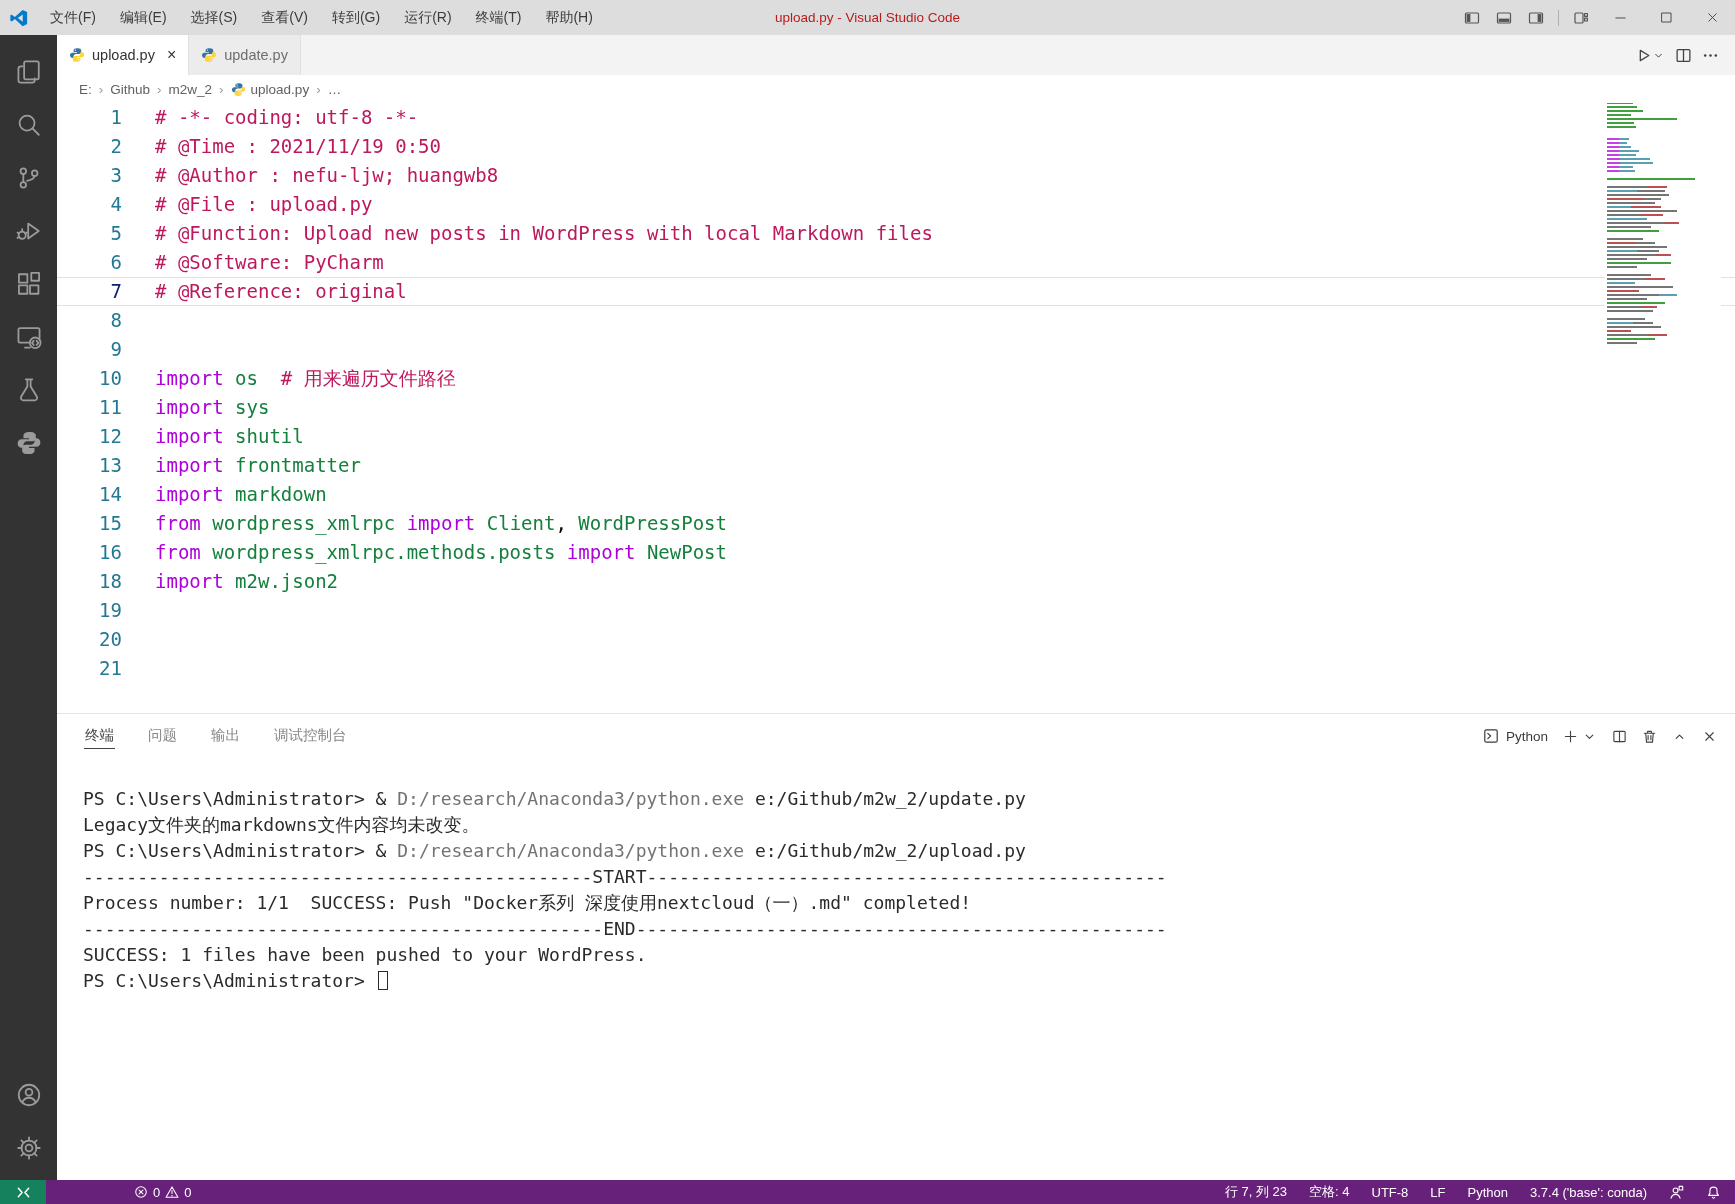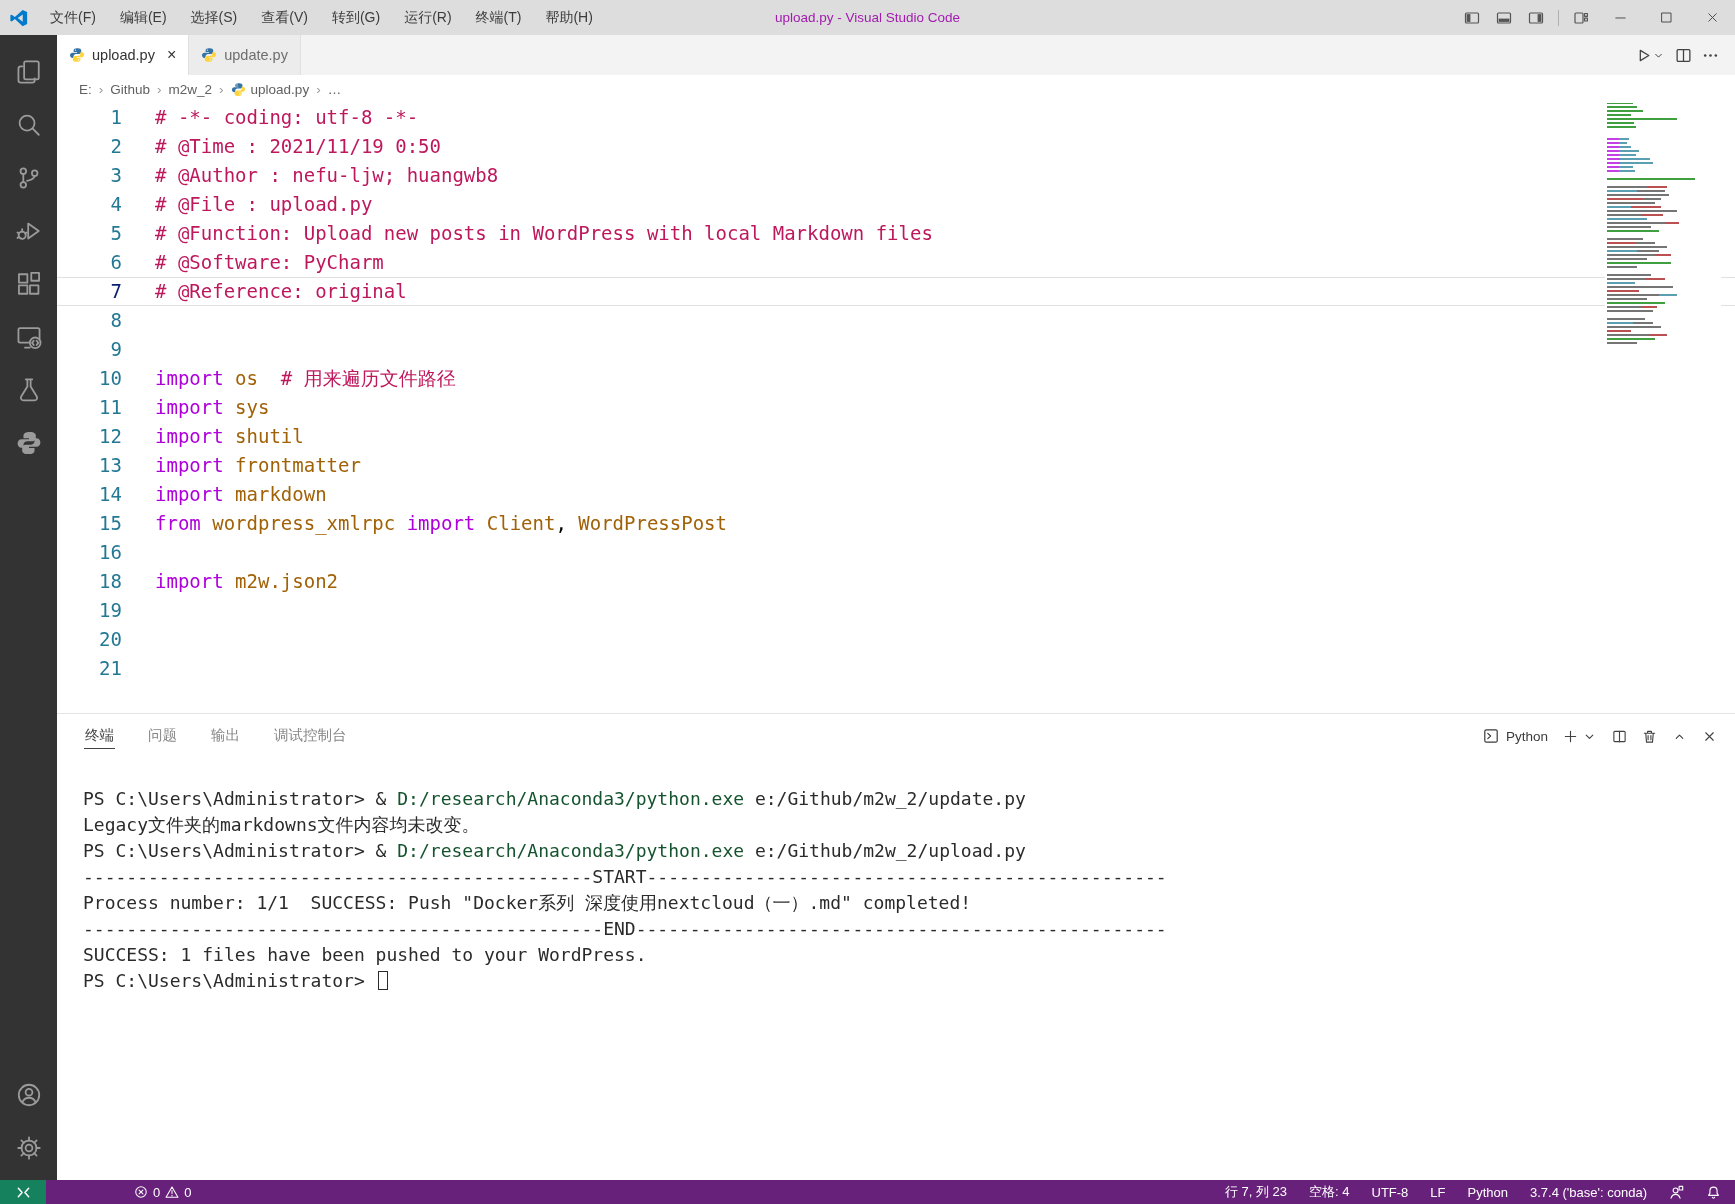"upload.py - Visual Studio Code" .window-title { color: #a21caf -> #b91c1c }
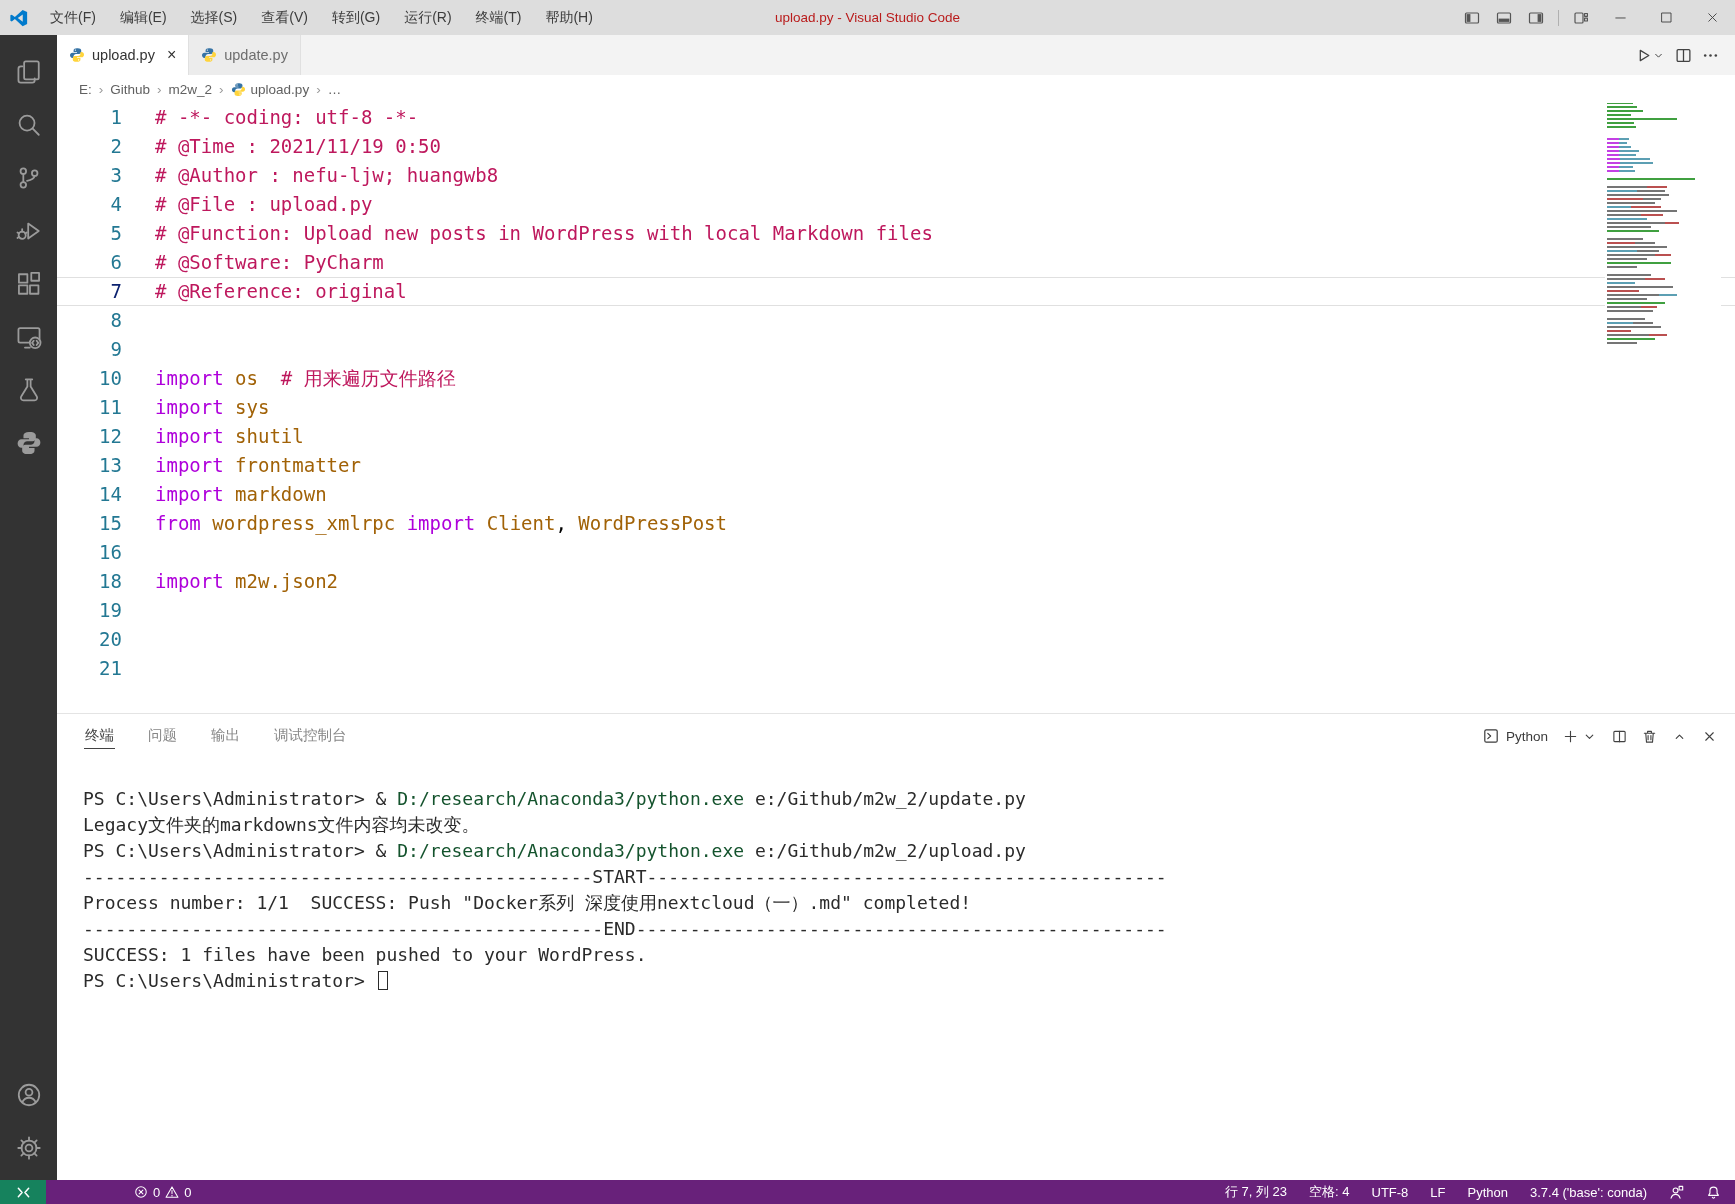"os" .ty { color: #a16207 -> #15803d }
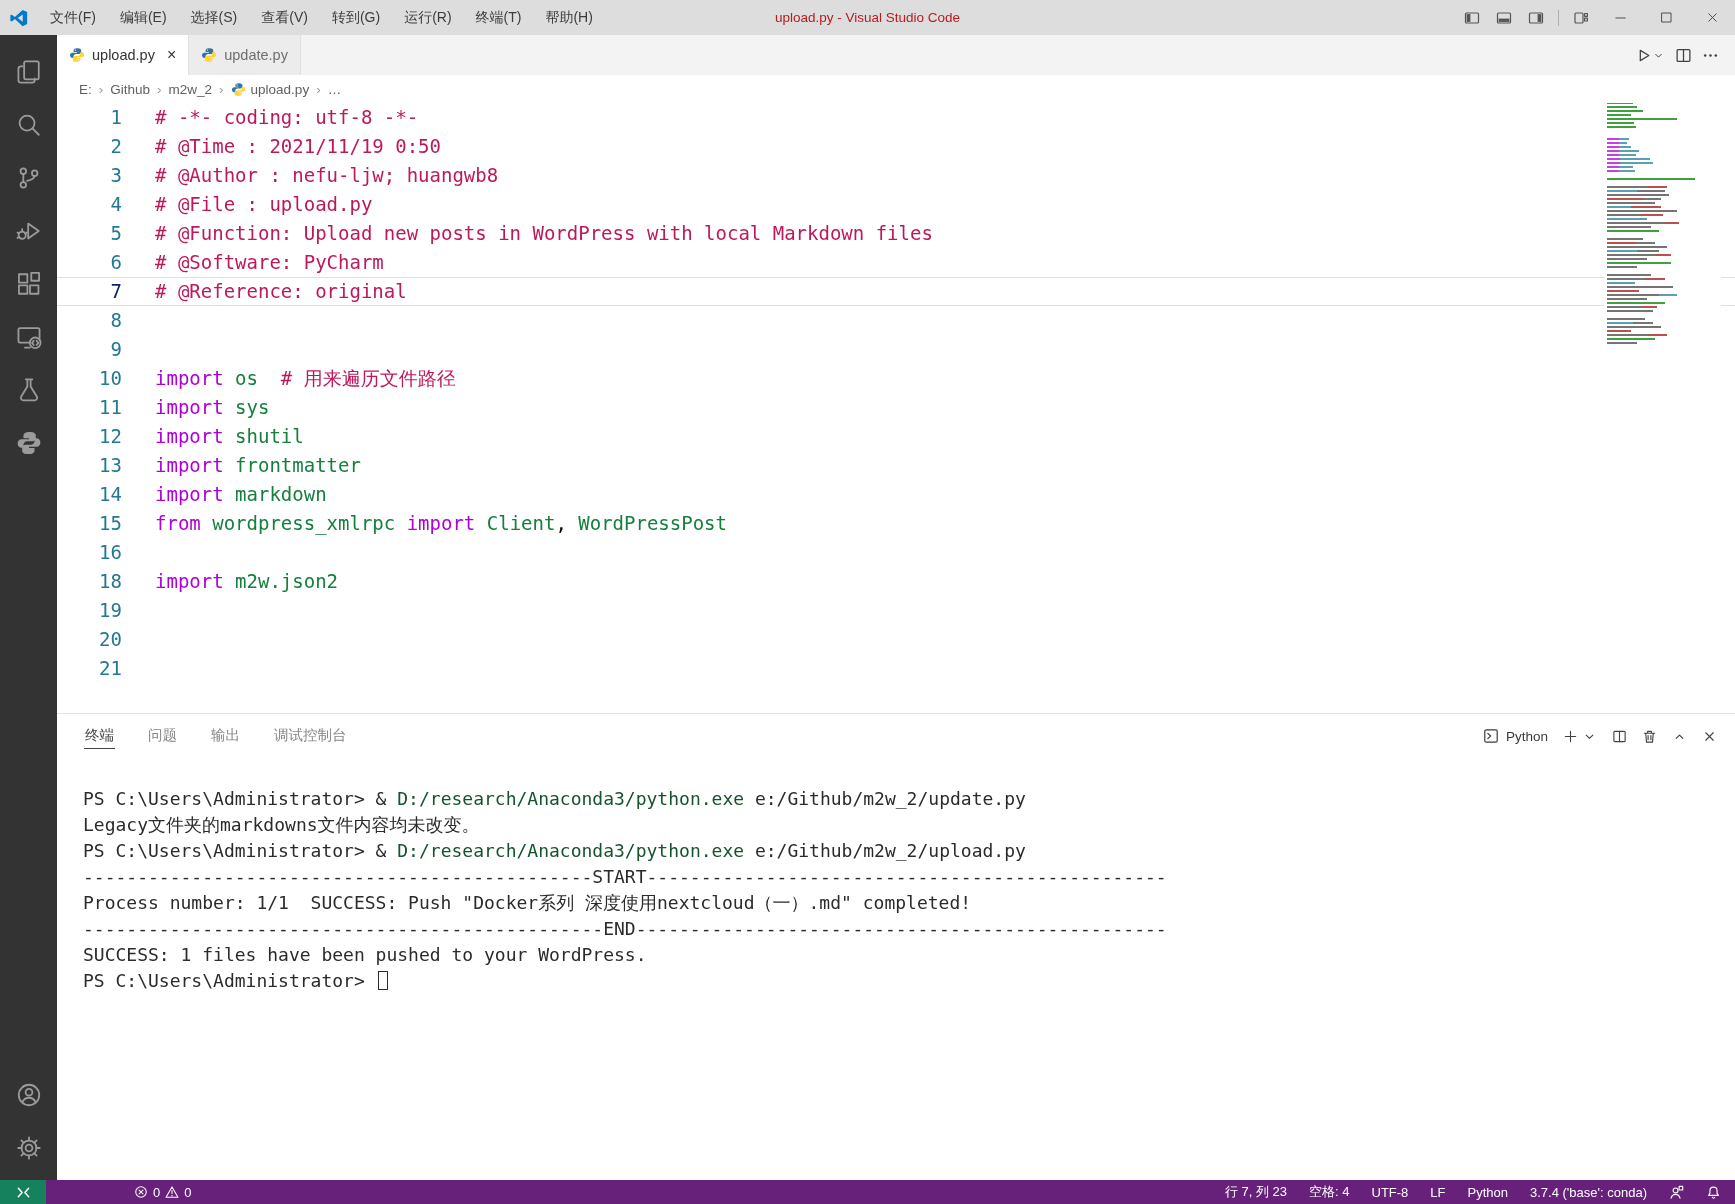"from wordpress_xmlrpc.methods.posts" div.line-text { html: none -> <div><span>from</span><span> wordpress_xmlrpc.methods.posts</span><span> import</span><span> NewPost</span></div> }
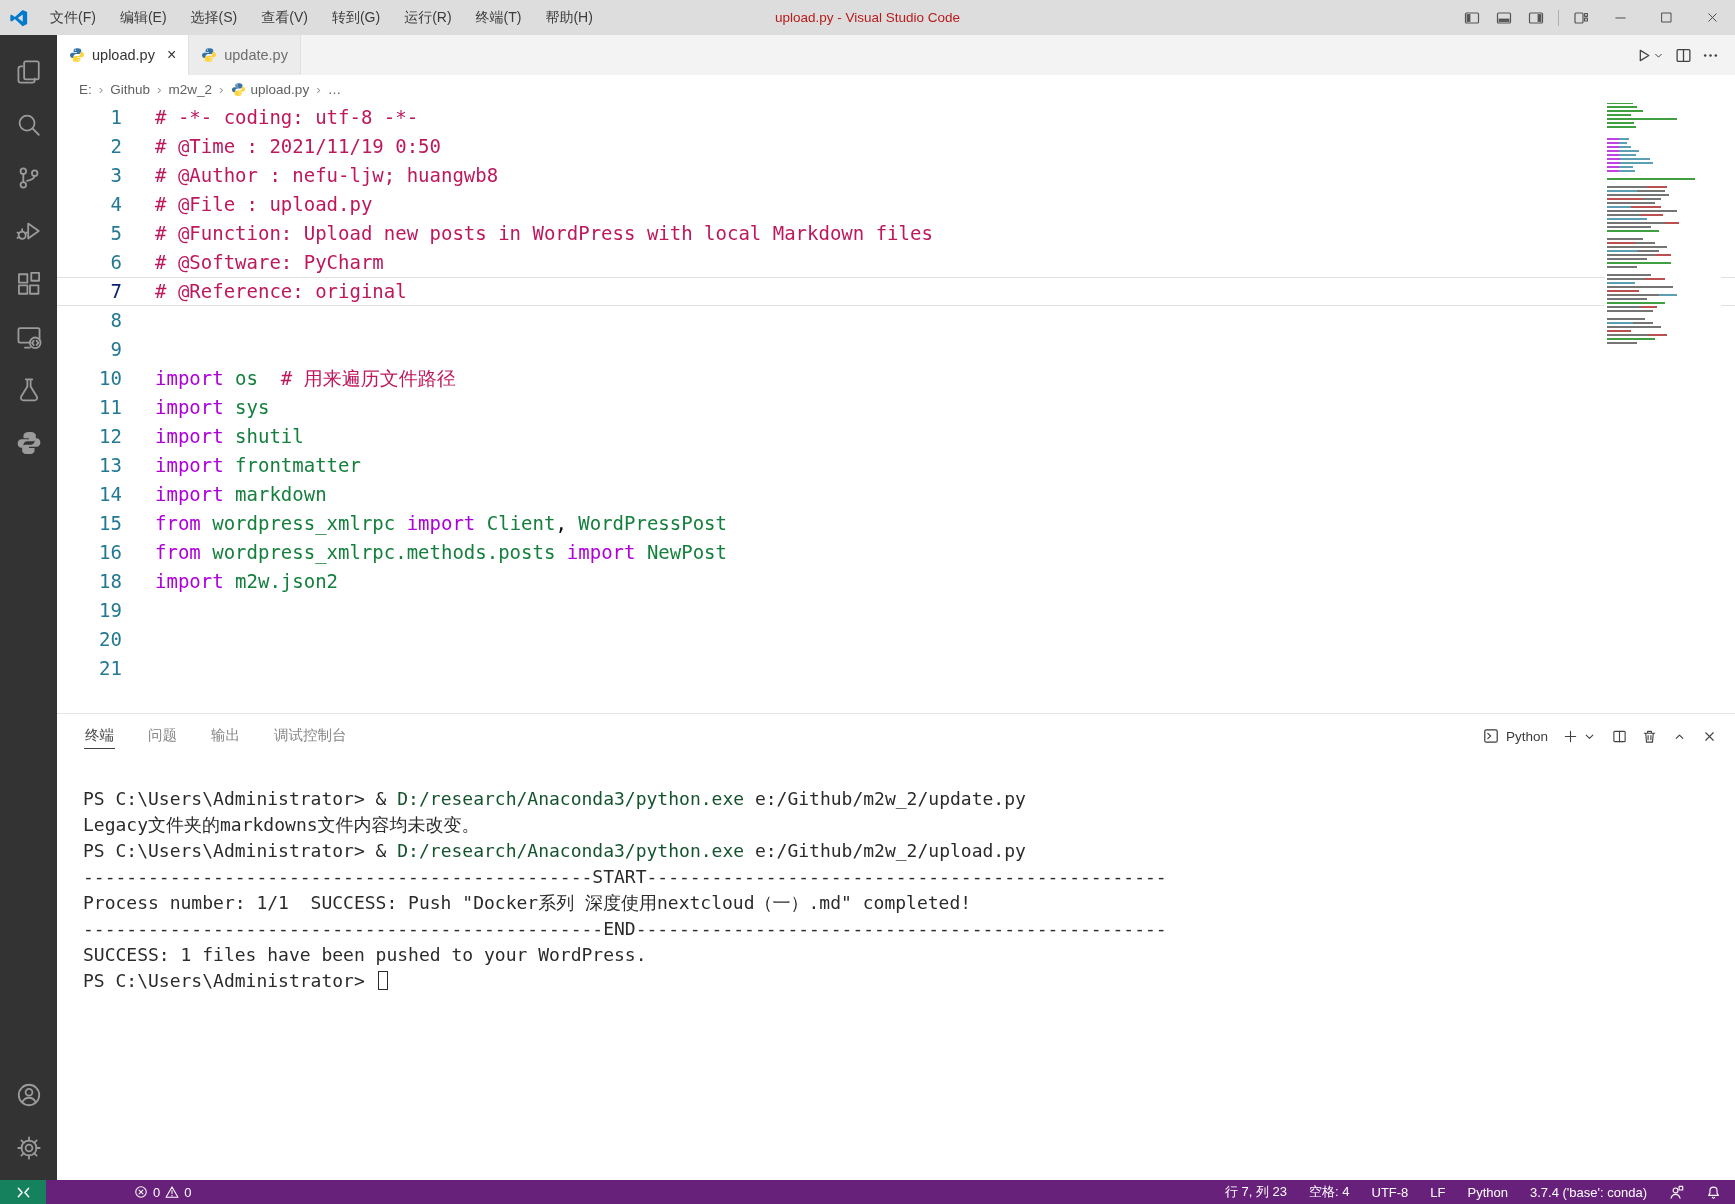"D:/research/Anaconda3/python.exe" .yp { color: #14532d -> #737373 }
